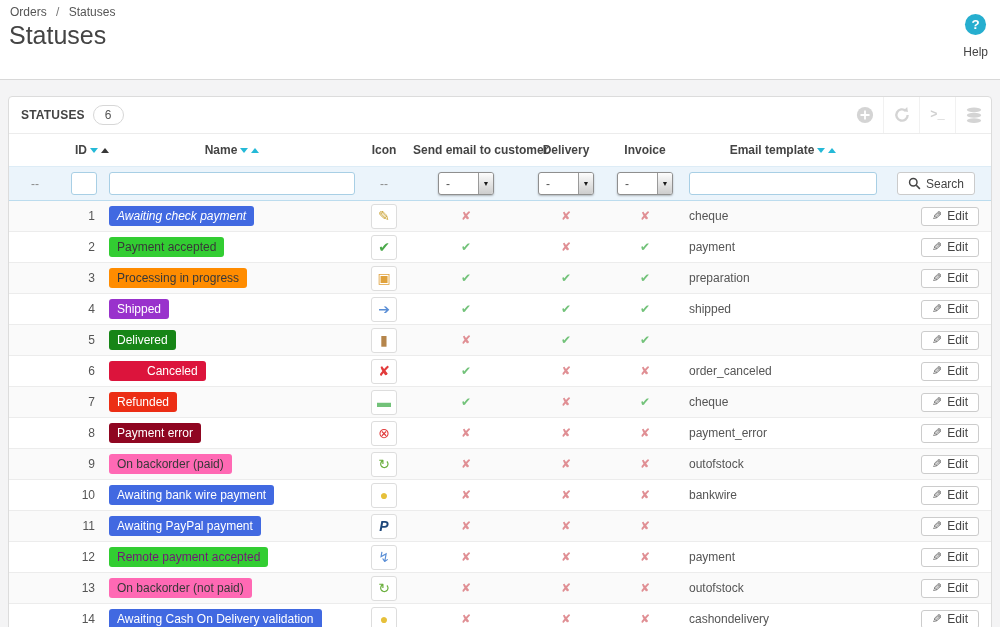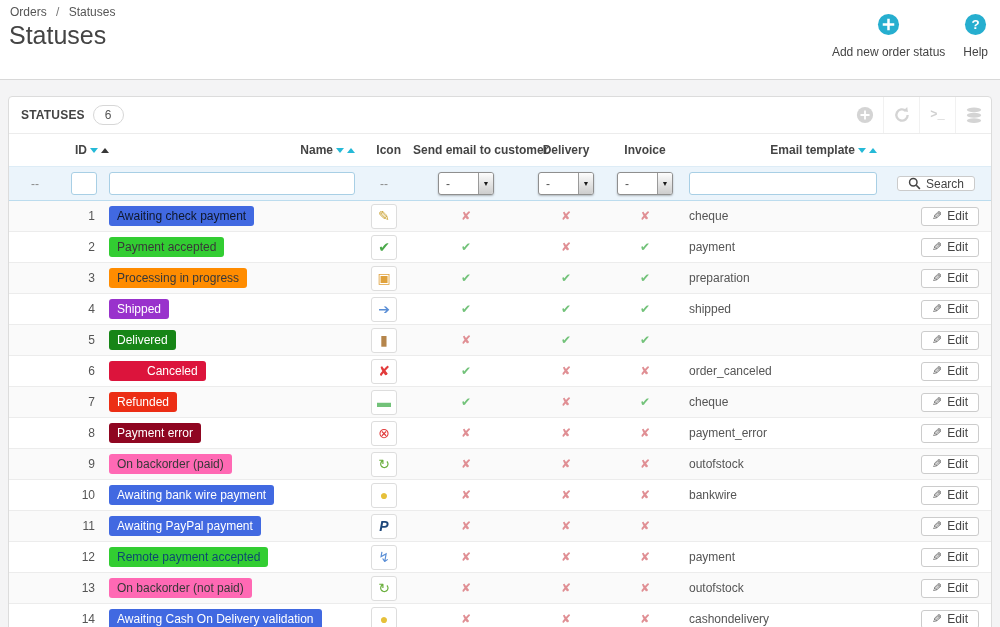"Add new order status" div.action { html: <div> <span> <svg> <circle></circle> <path></path> </svg> </span> <span>Add new order status</span> </div> -> none }
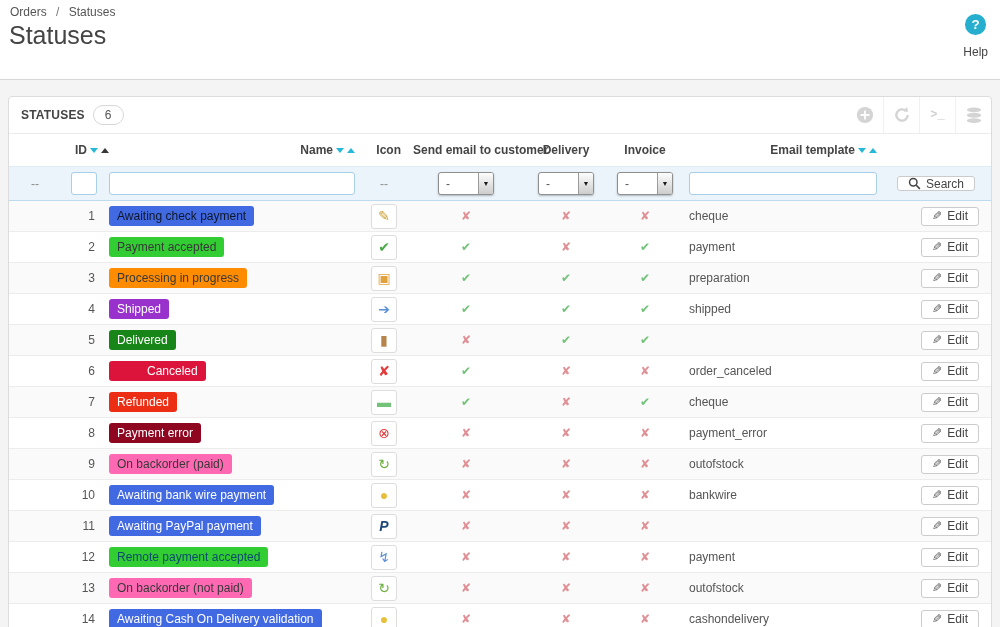"ID" th { text-align: right -> center }
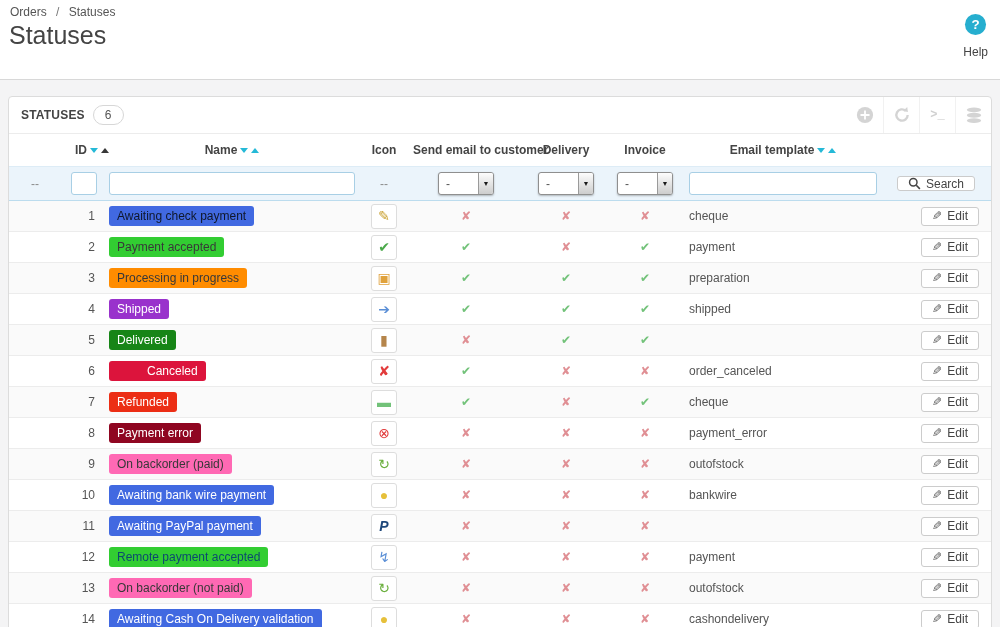"Search" .search-btn { align-items: flex-start -> center; height: 15px -> 23px }
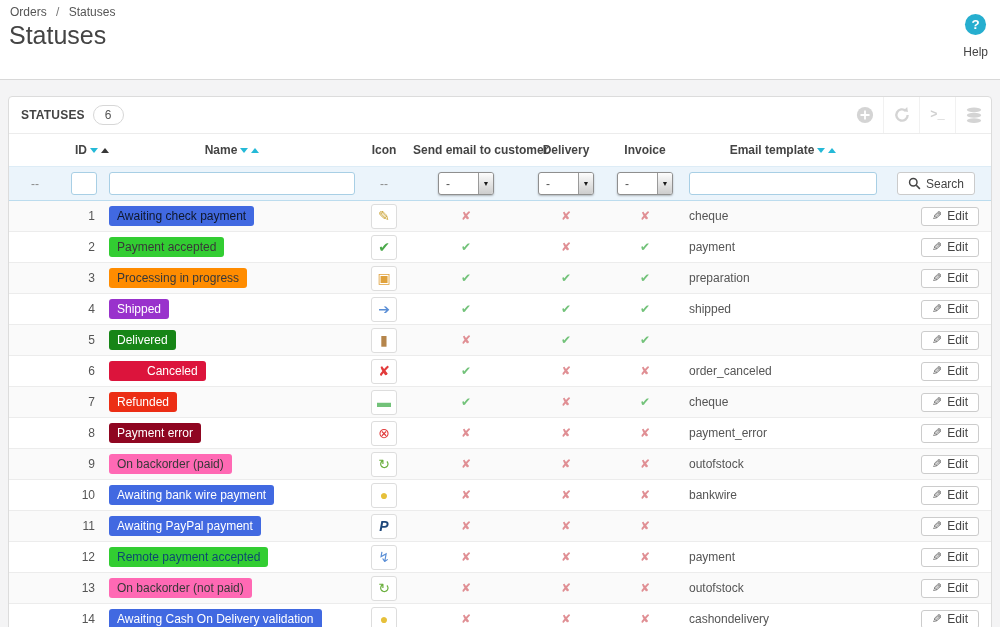"Awaiting check payment" span.badge { color: #0f172a -> #ffffff; font-style: none -> italic }
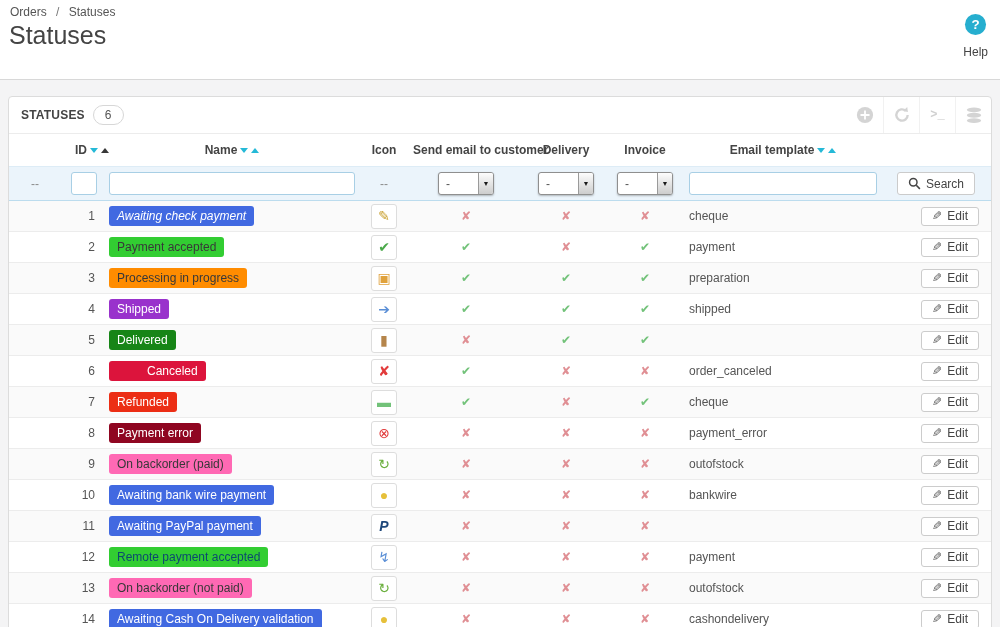"Remote payment accepted" span.badge { color: #0c4a6e -> #701a75 }
